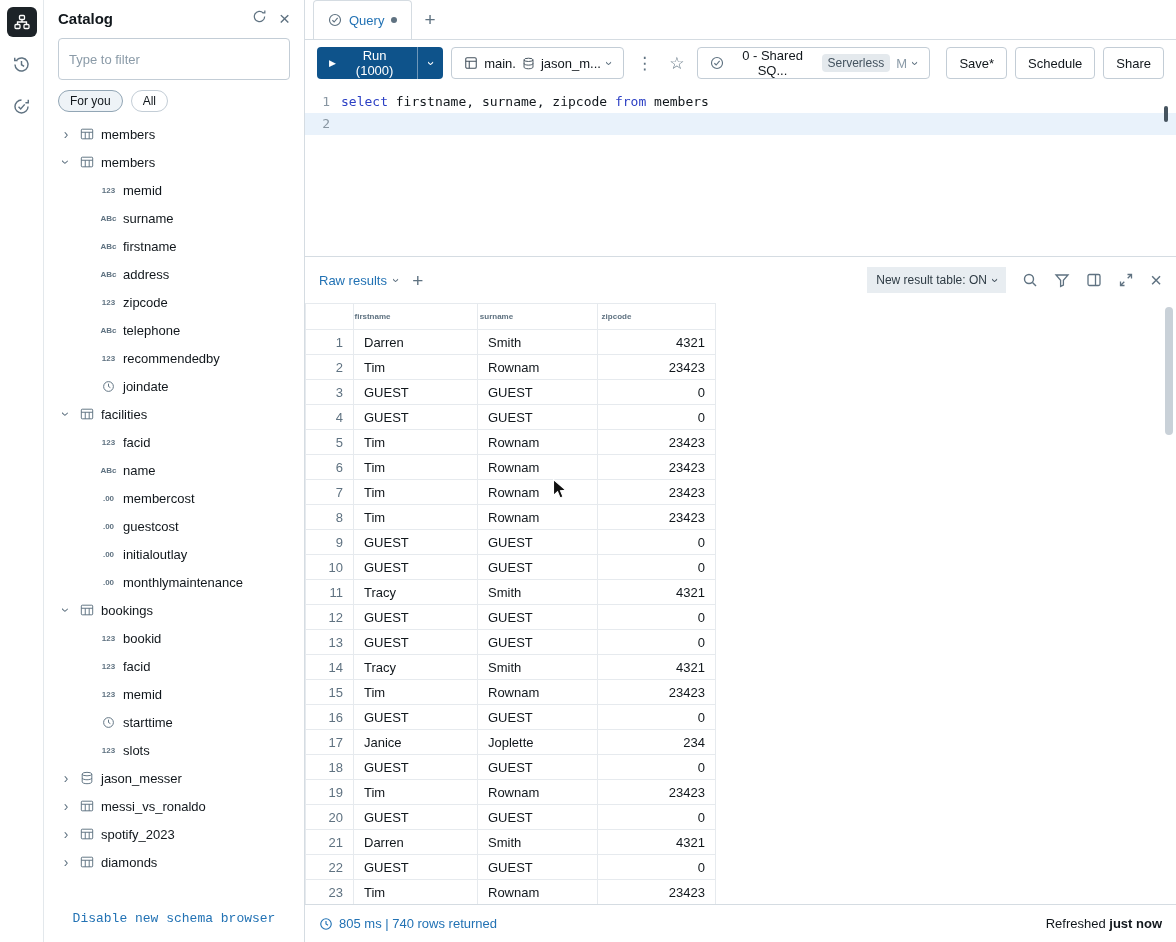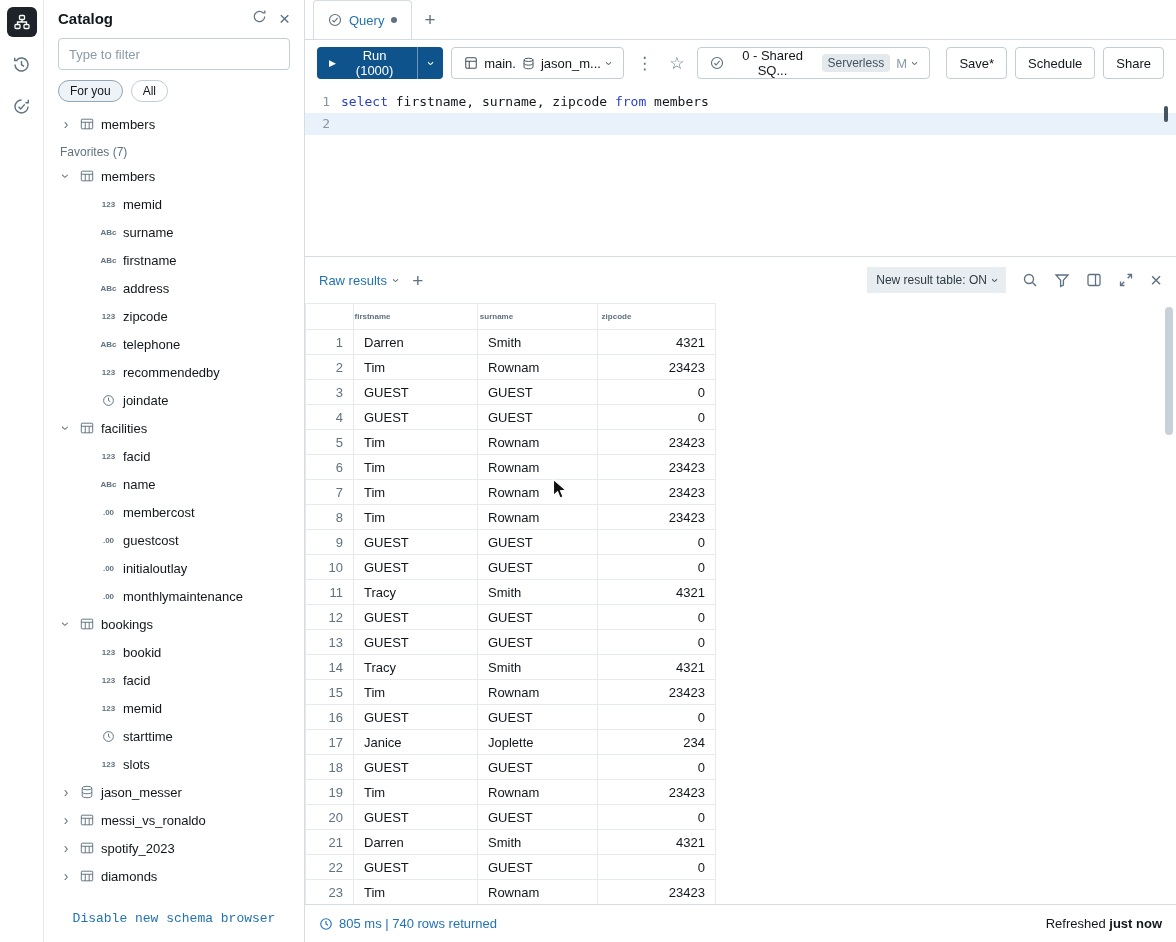"Type to filter" .cat-filter { height: 32px -> 42px }
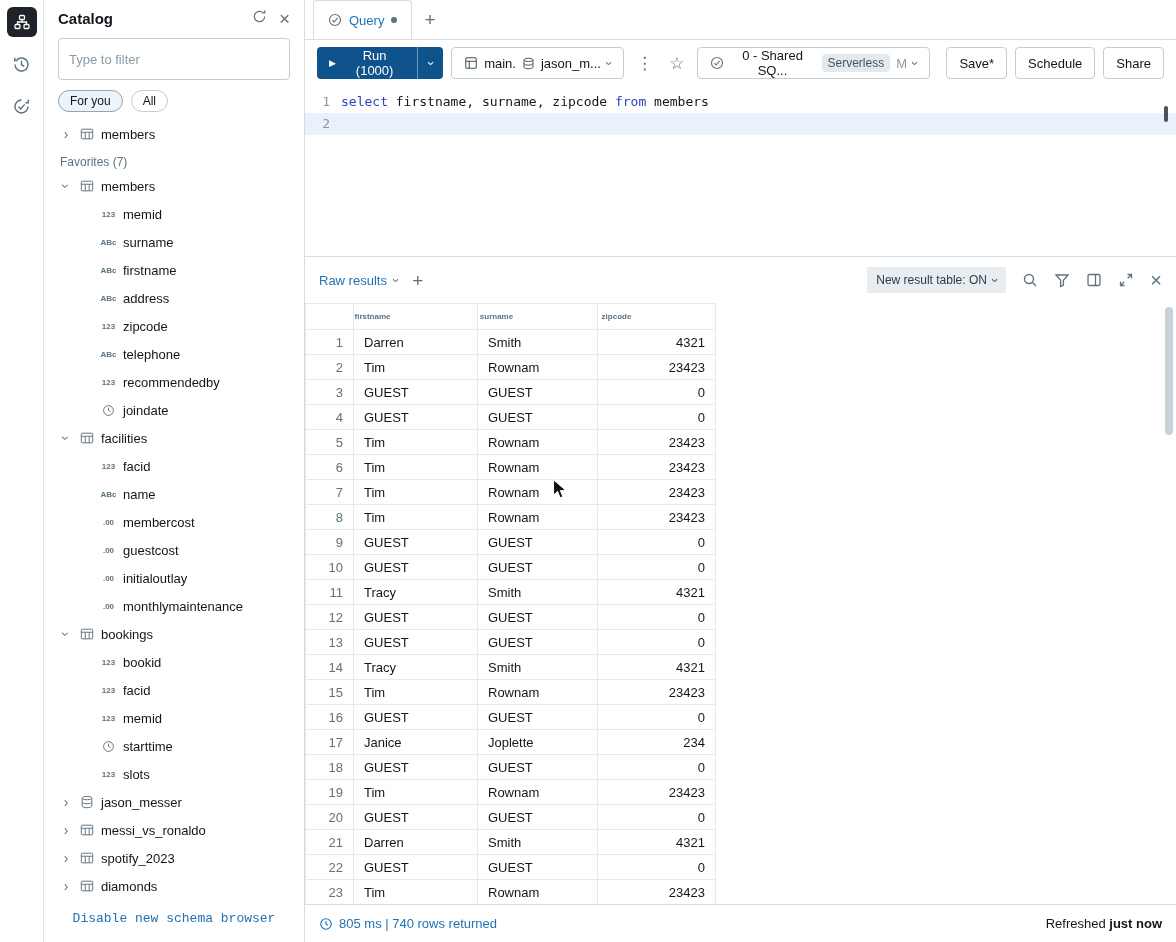"Favorites (7)" div.section-label { html: <div>Favorites (7)</div> -> none }
